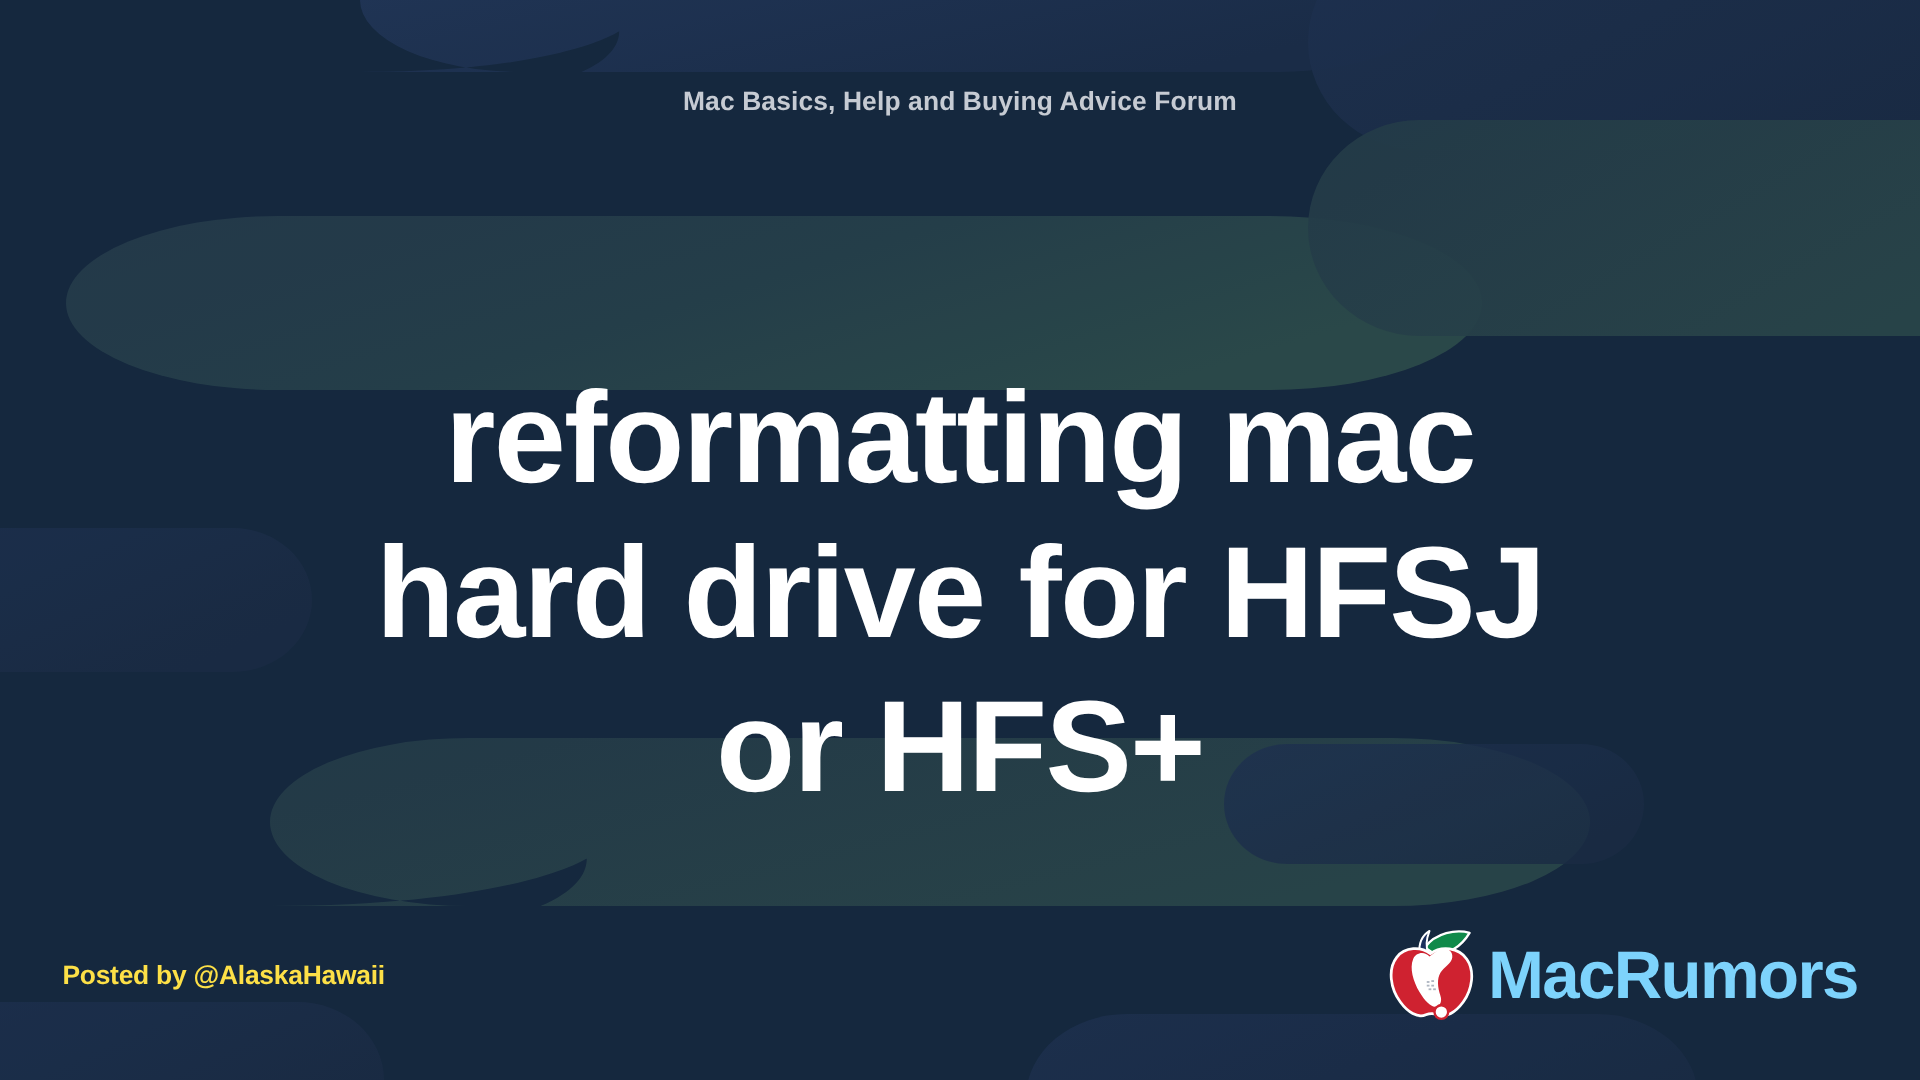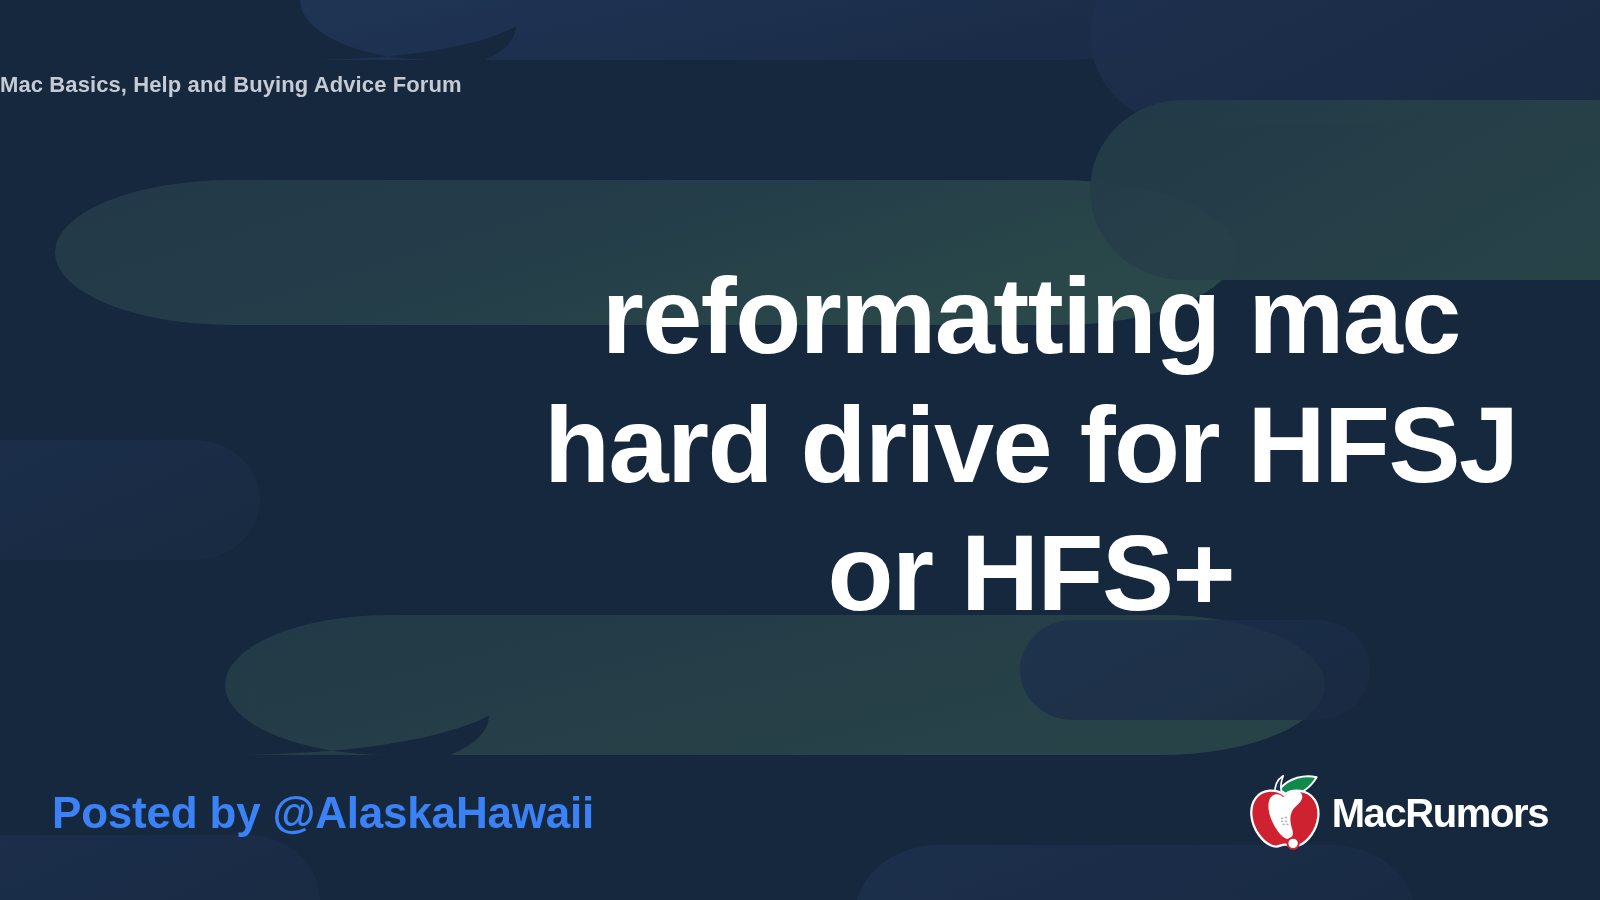"Mac Basics, Help and Buying" .content { flex-direction: row -> column }
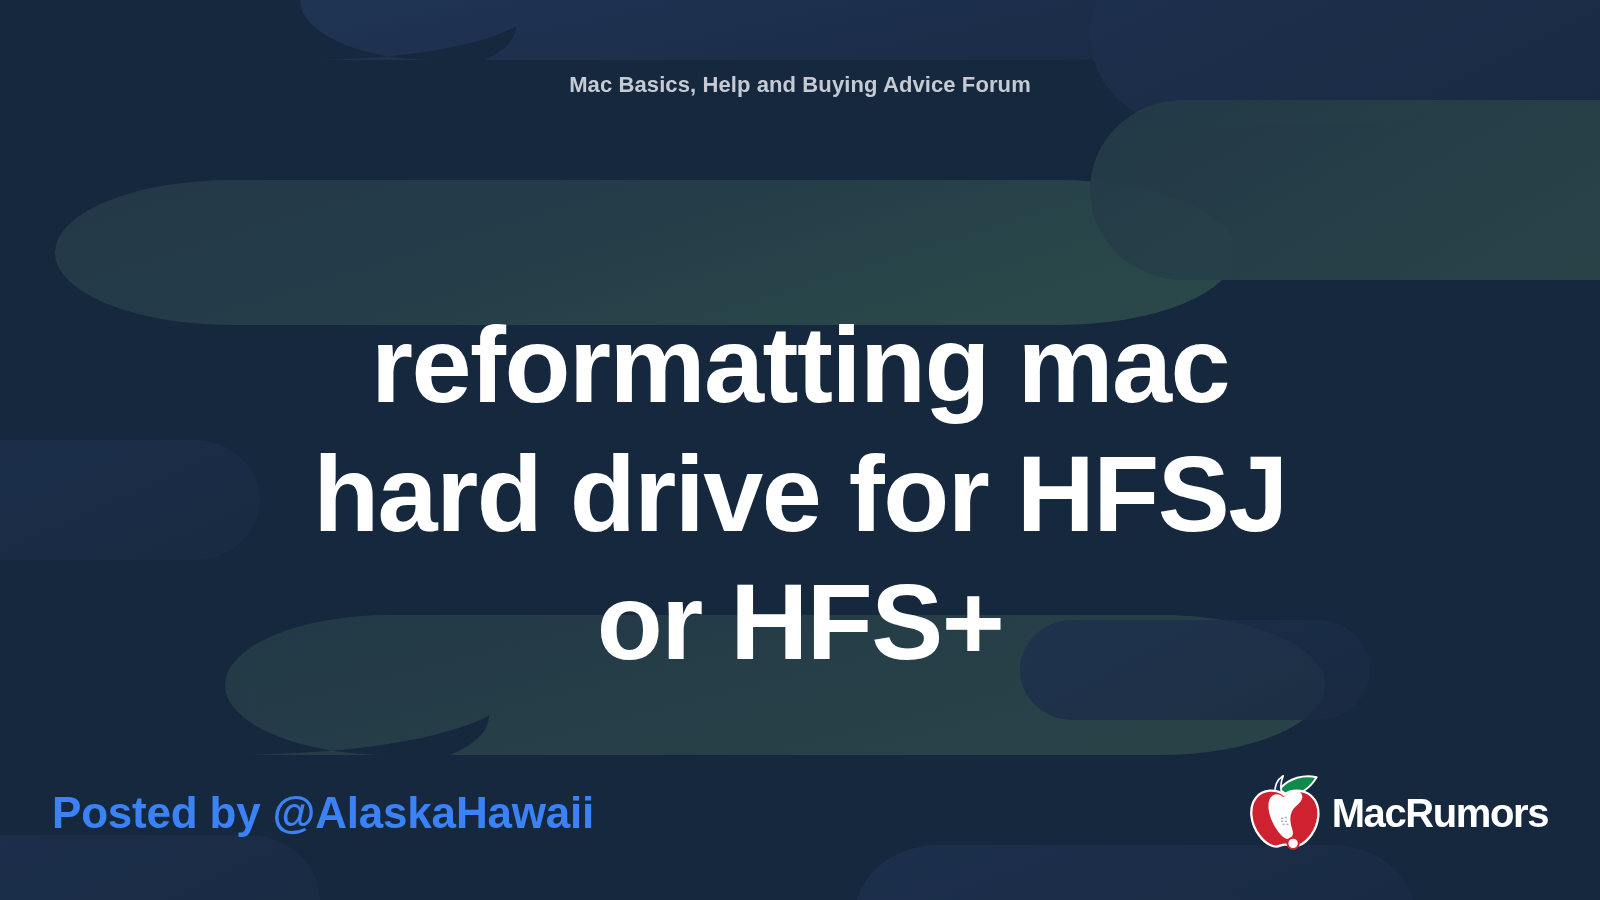"Posted by @AlaskaHawaii" .posted-by { color: #3b82f6 -> #fde047; font-size: 44px -> 22px }
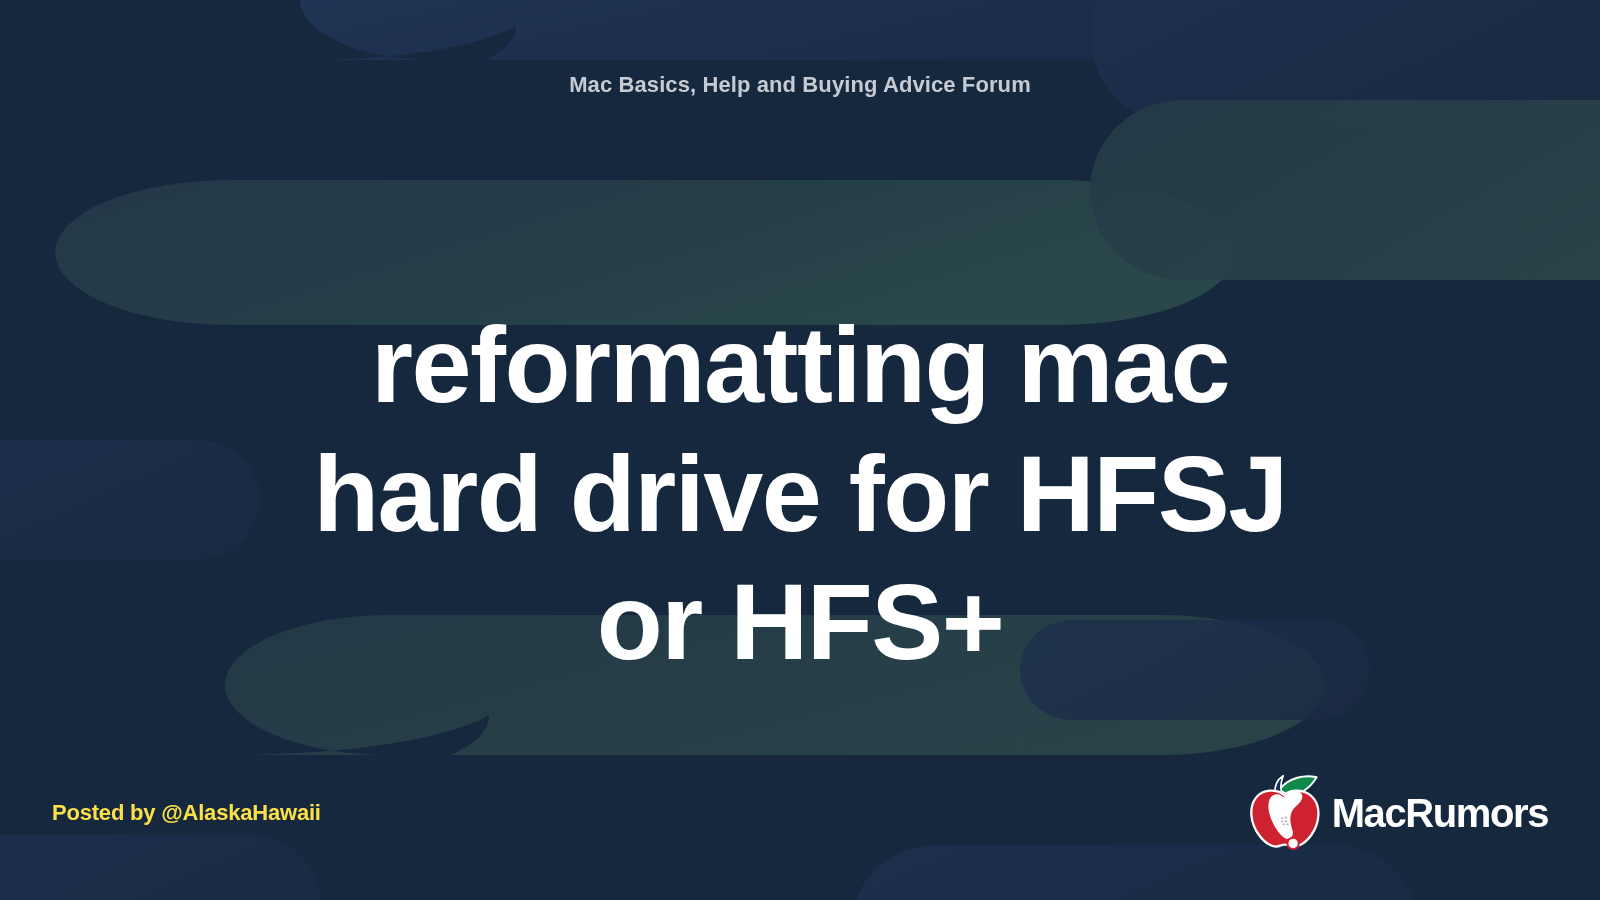"MacRumors" .brand-name { color: #ffffff -> #7dd3fc; font-size: 40px -> 56px }
